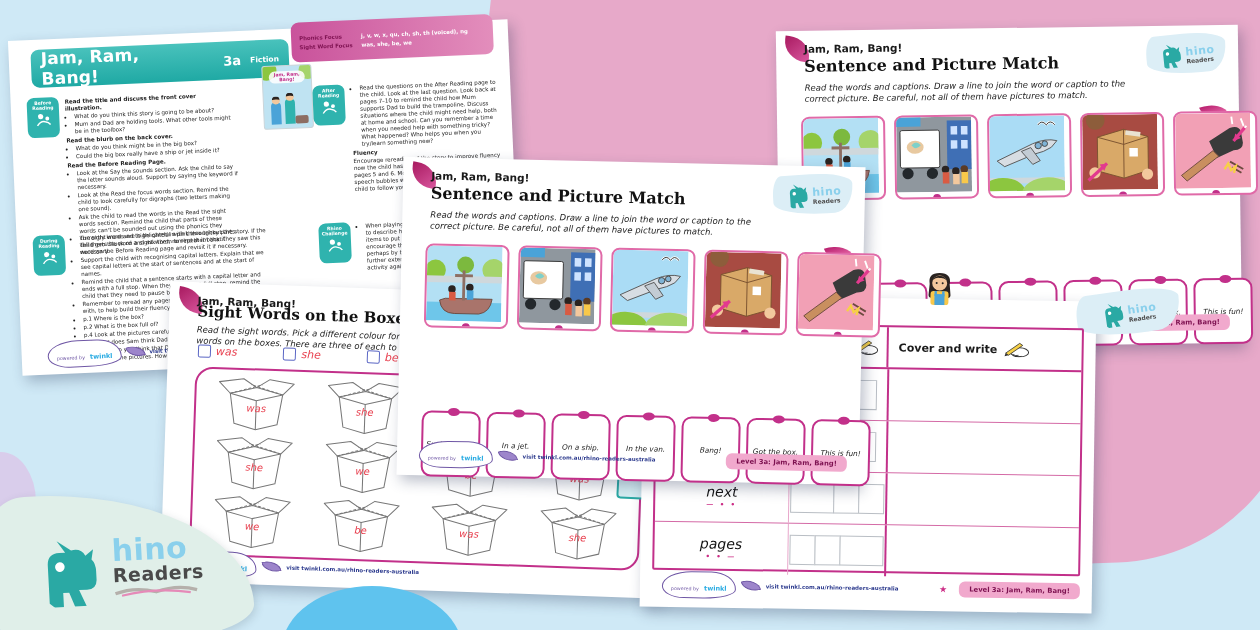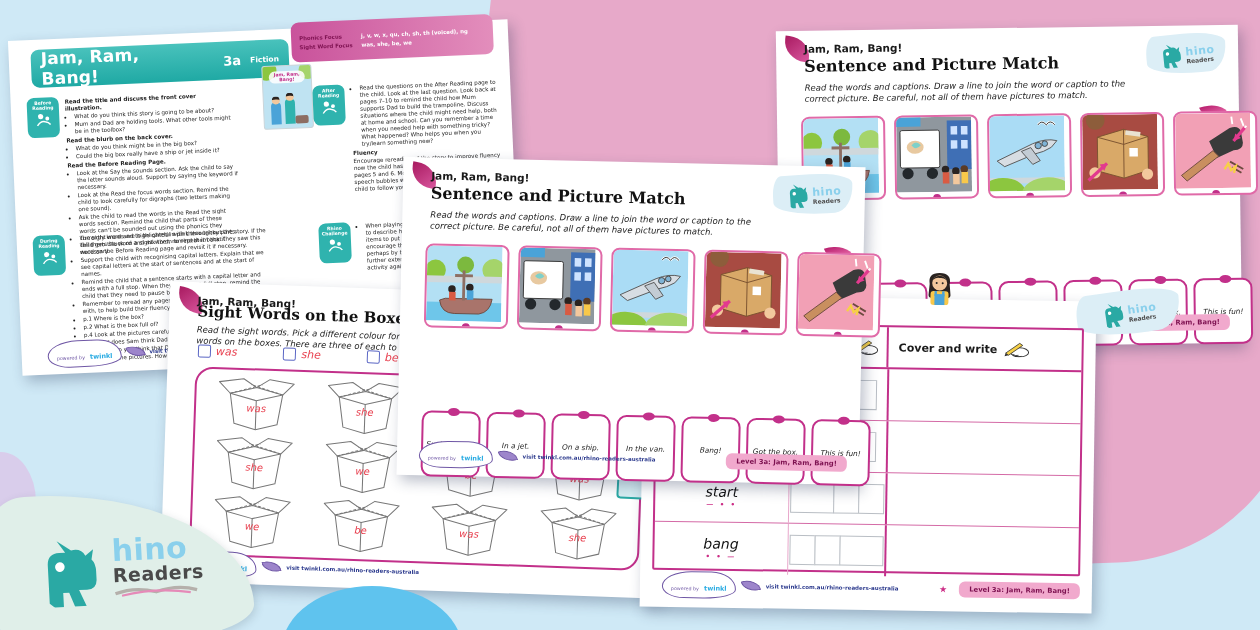"start" span.w { text: start -> next }
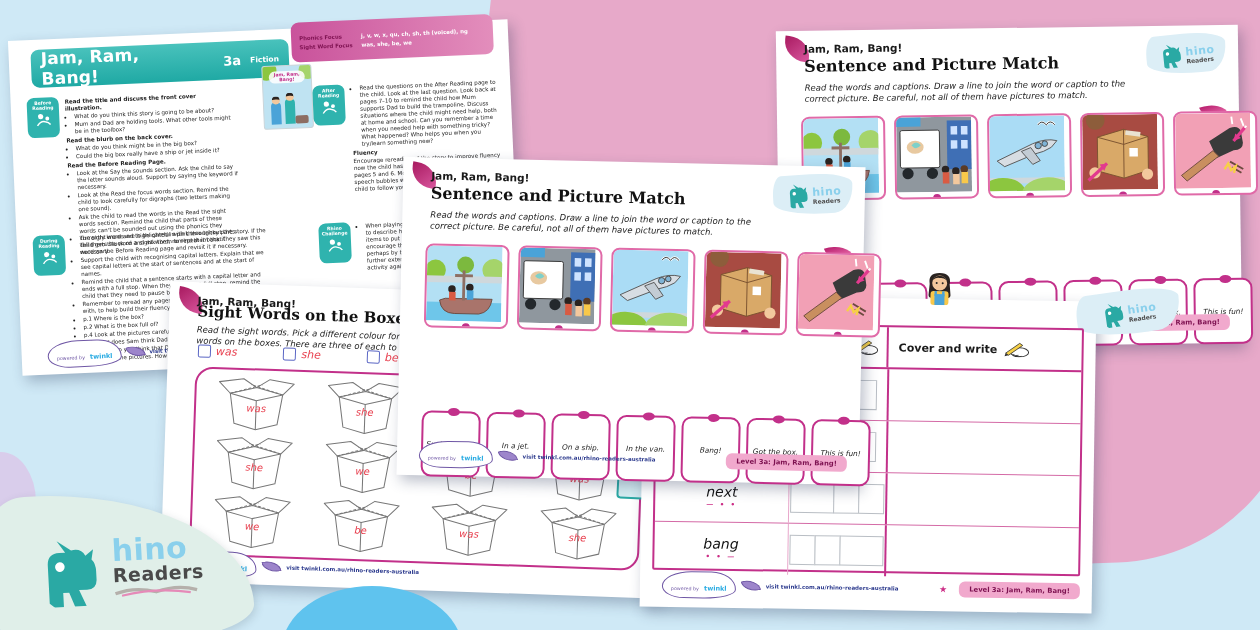"bang" span.w { text: bang -> pages }
